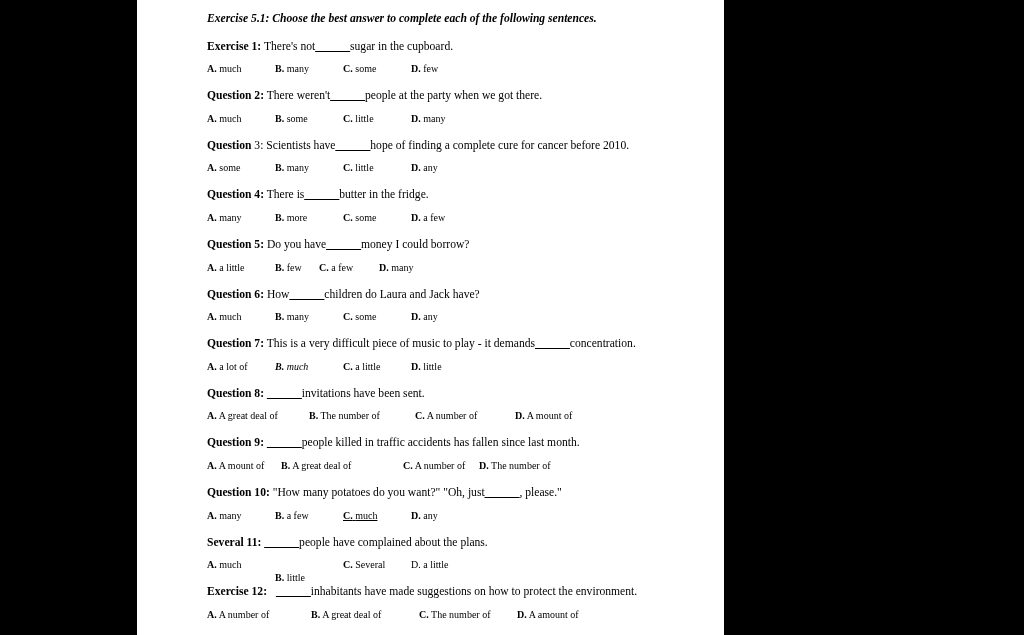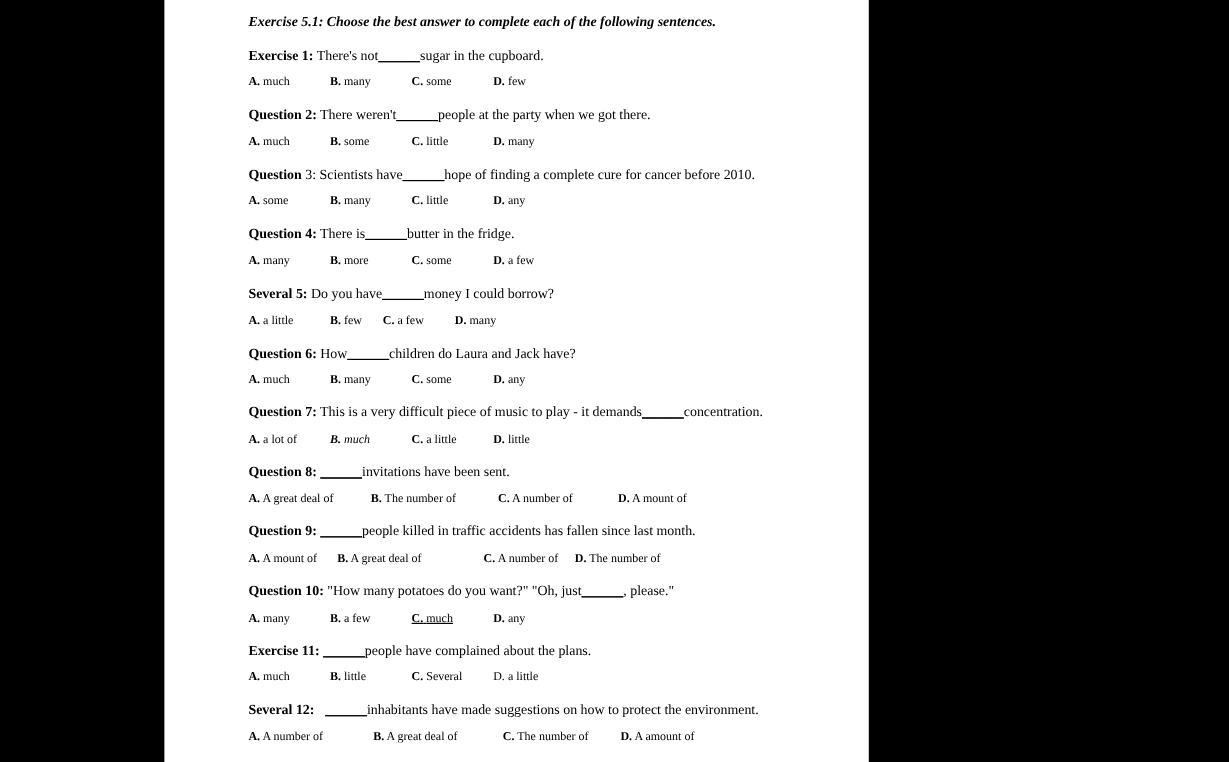"Several 5:" span.qlabel { text: Several -> Question }
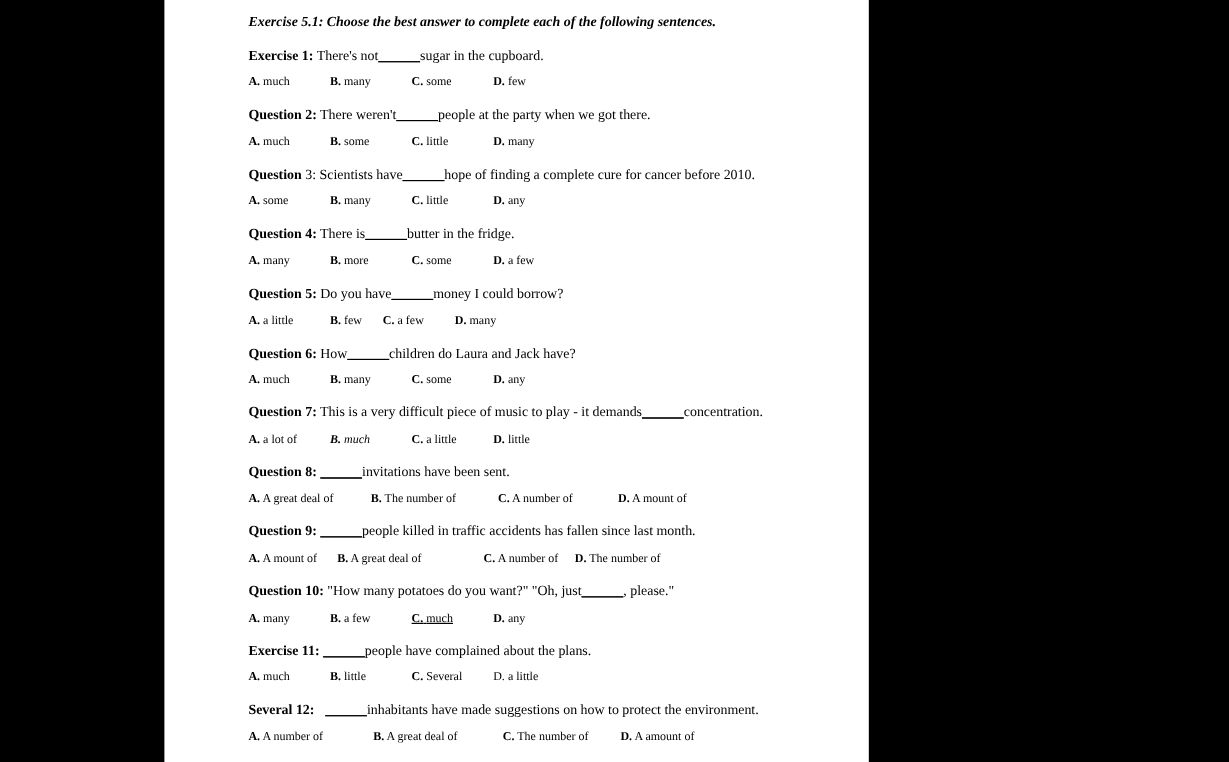"Exercise 11:" span.qlabel { text: Exercise -> Several }
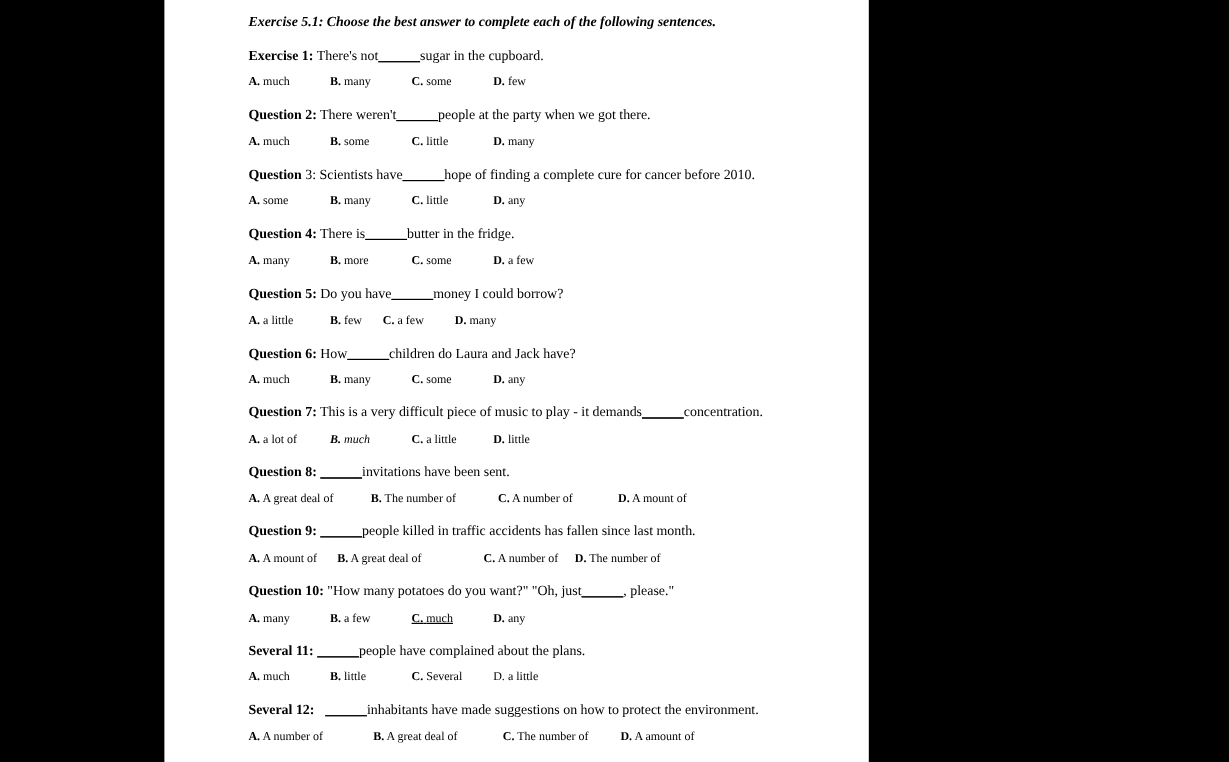"B. little" span.opt { margin-top: none -> 13px }
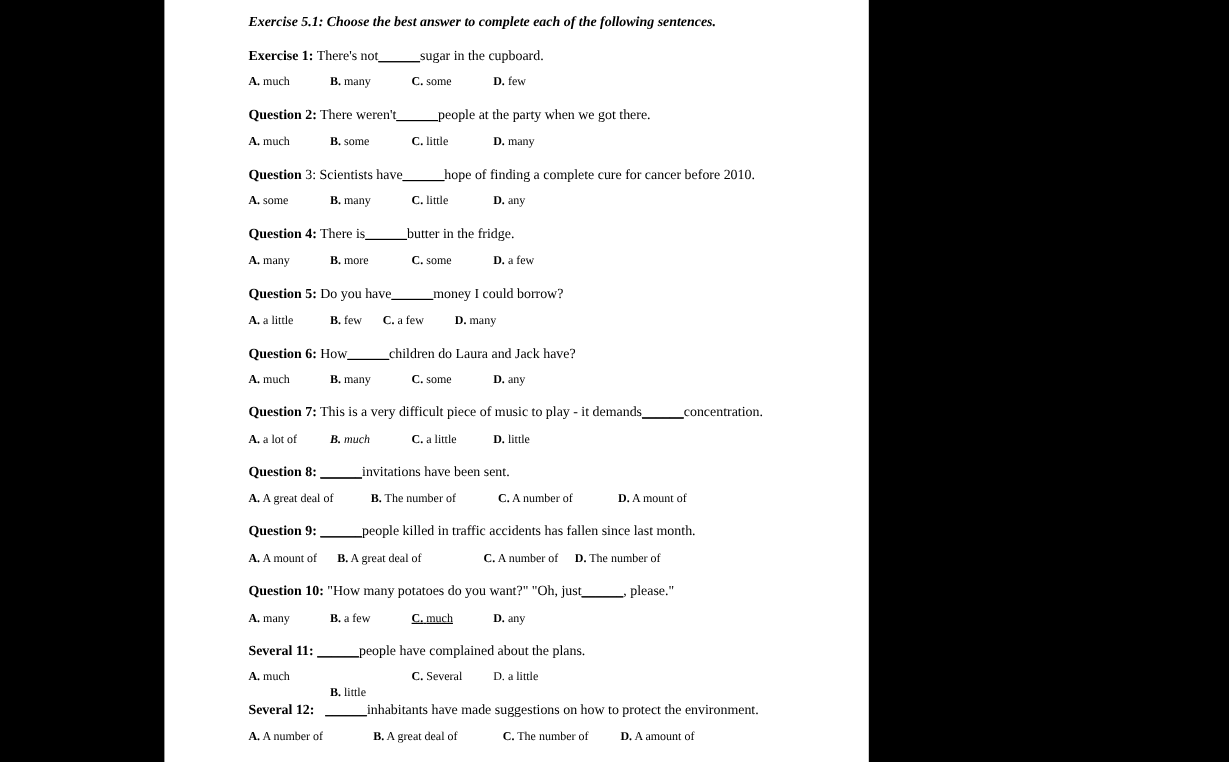"Several 12:" span.qlabel { text: Several -> Exercise }
